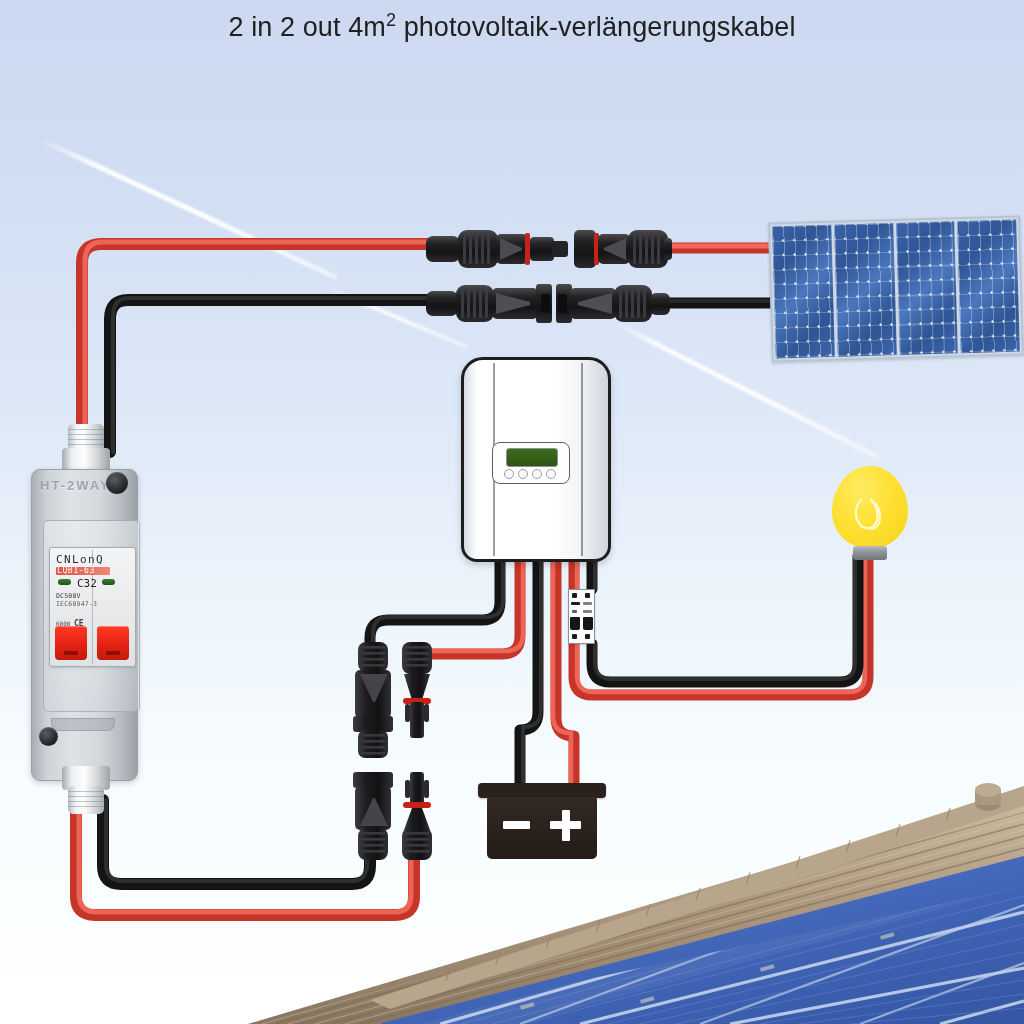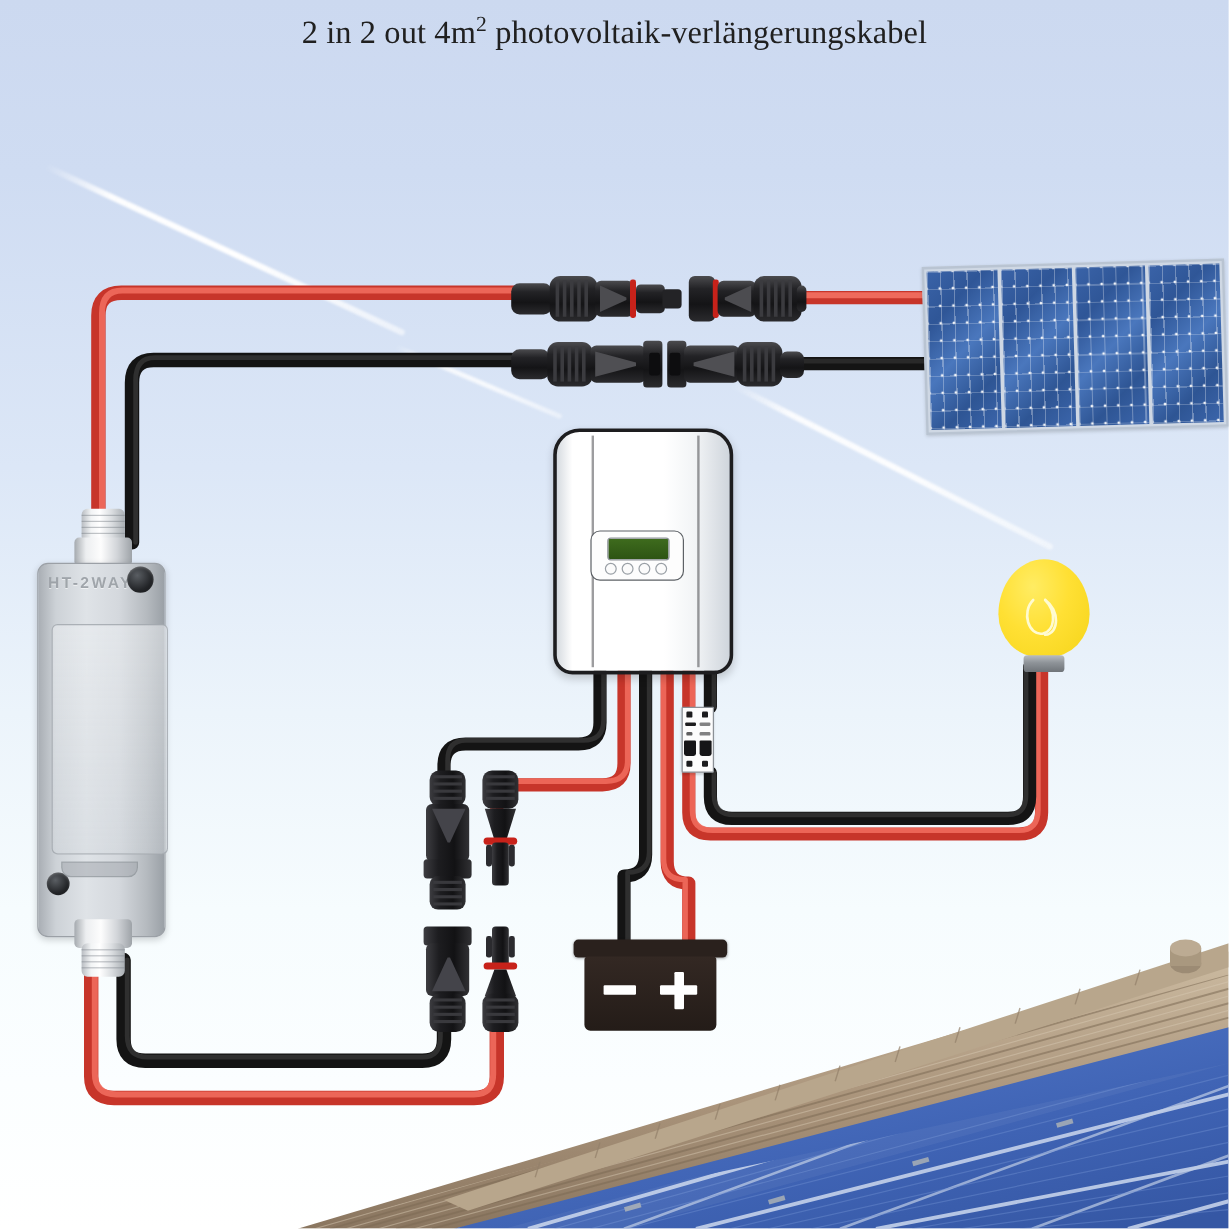"2 in 2 out 4m2" #subtitle { font-family: Liberation Serif, serif -> Liberation Sans, sans-serif }
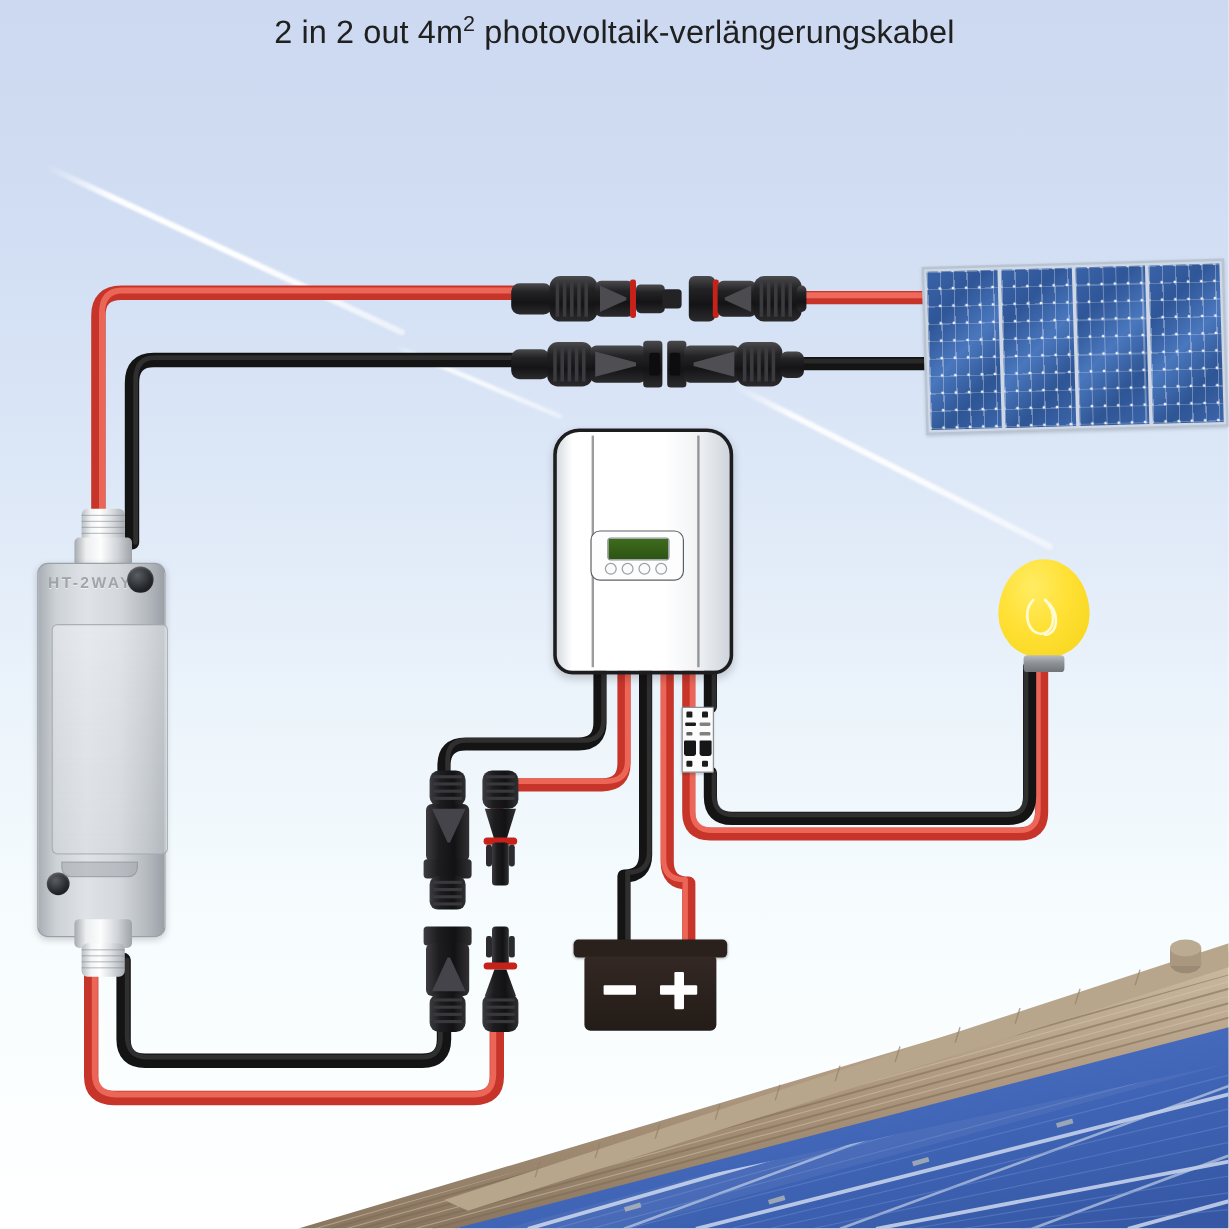"CNLonQ" div.bx-brk { html: none -> <div> <div></div> <div>CNLonQ</div> <div></div> <div>LQB1-63</div> <div></div> <div></div> <div>C32</div> <div>DC500V</div> <div>IEC60947-3</div> <div>6000</div> <div>CE</div> <div> <i></i> </div> <div> <i></i> </div> </div> }
